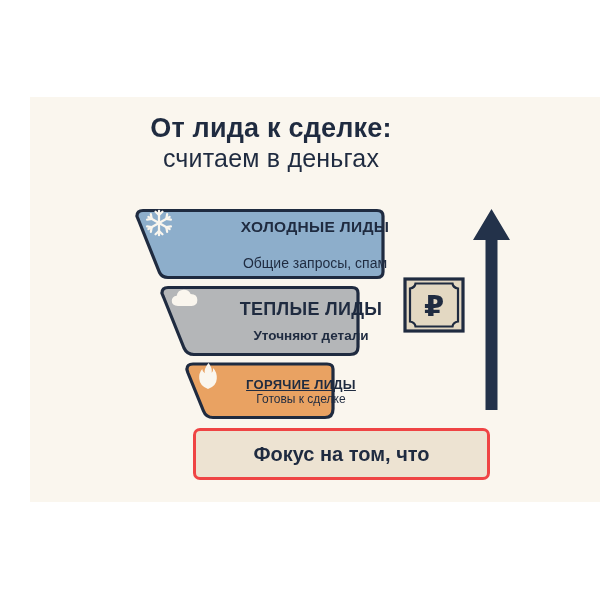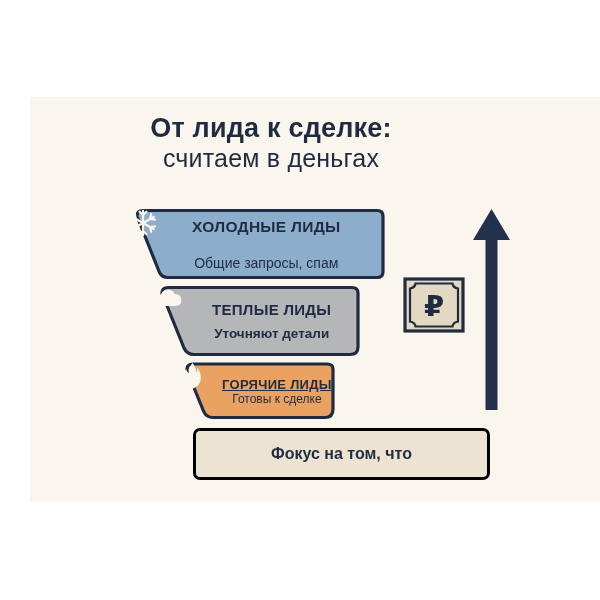"ХОЛОДНЫЕ ЛИДЫ" .seg-content { justify-content: flex-start -> center; left: 0 -> 16px }
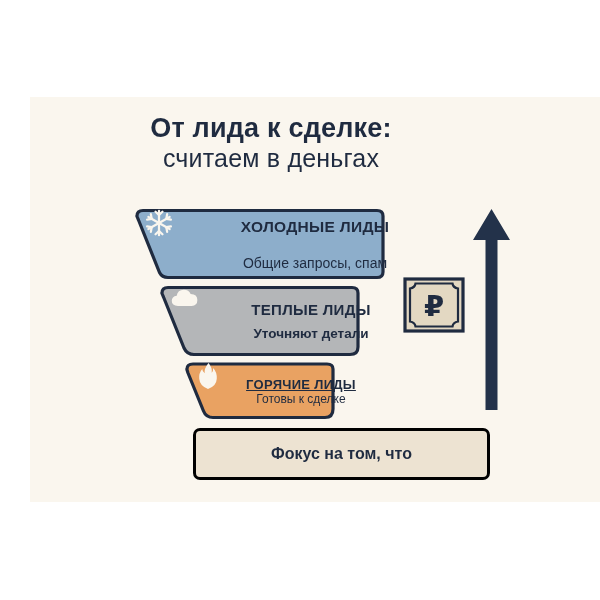"ТЕПЛЫЕ ЛИДЫ" #seg2 .seg-title { font-size: 15px -> 18px }
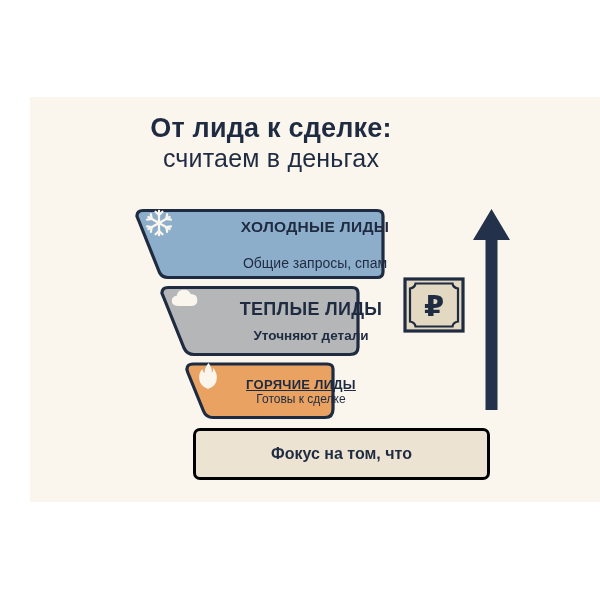"Фокус на том, что" #callout { border: 3px solid #000000 -> 3px solid #ef4444; font-size: 16px -> 20px }
